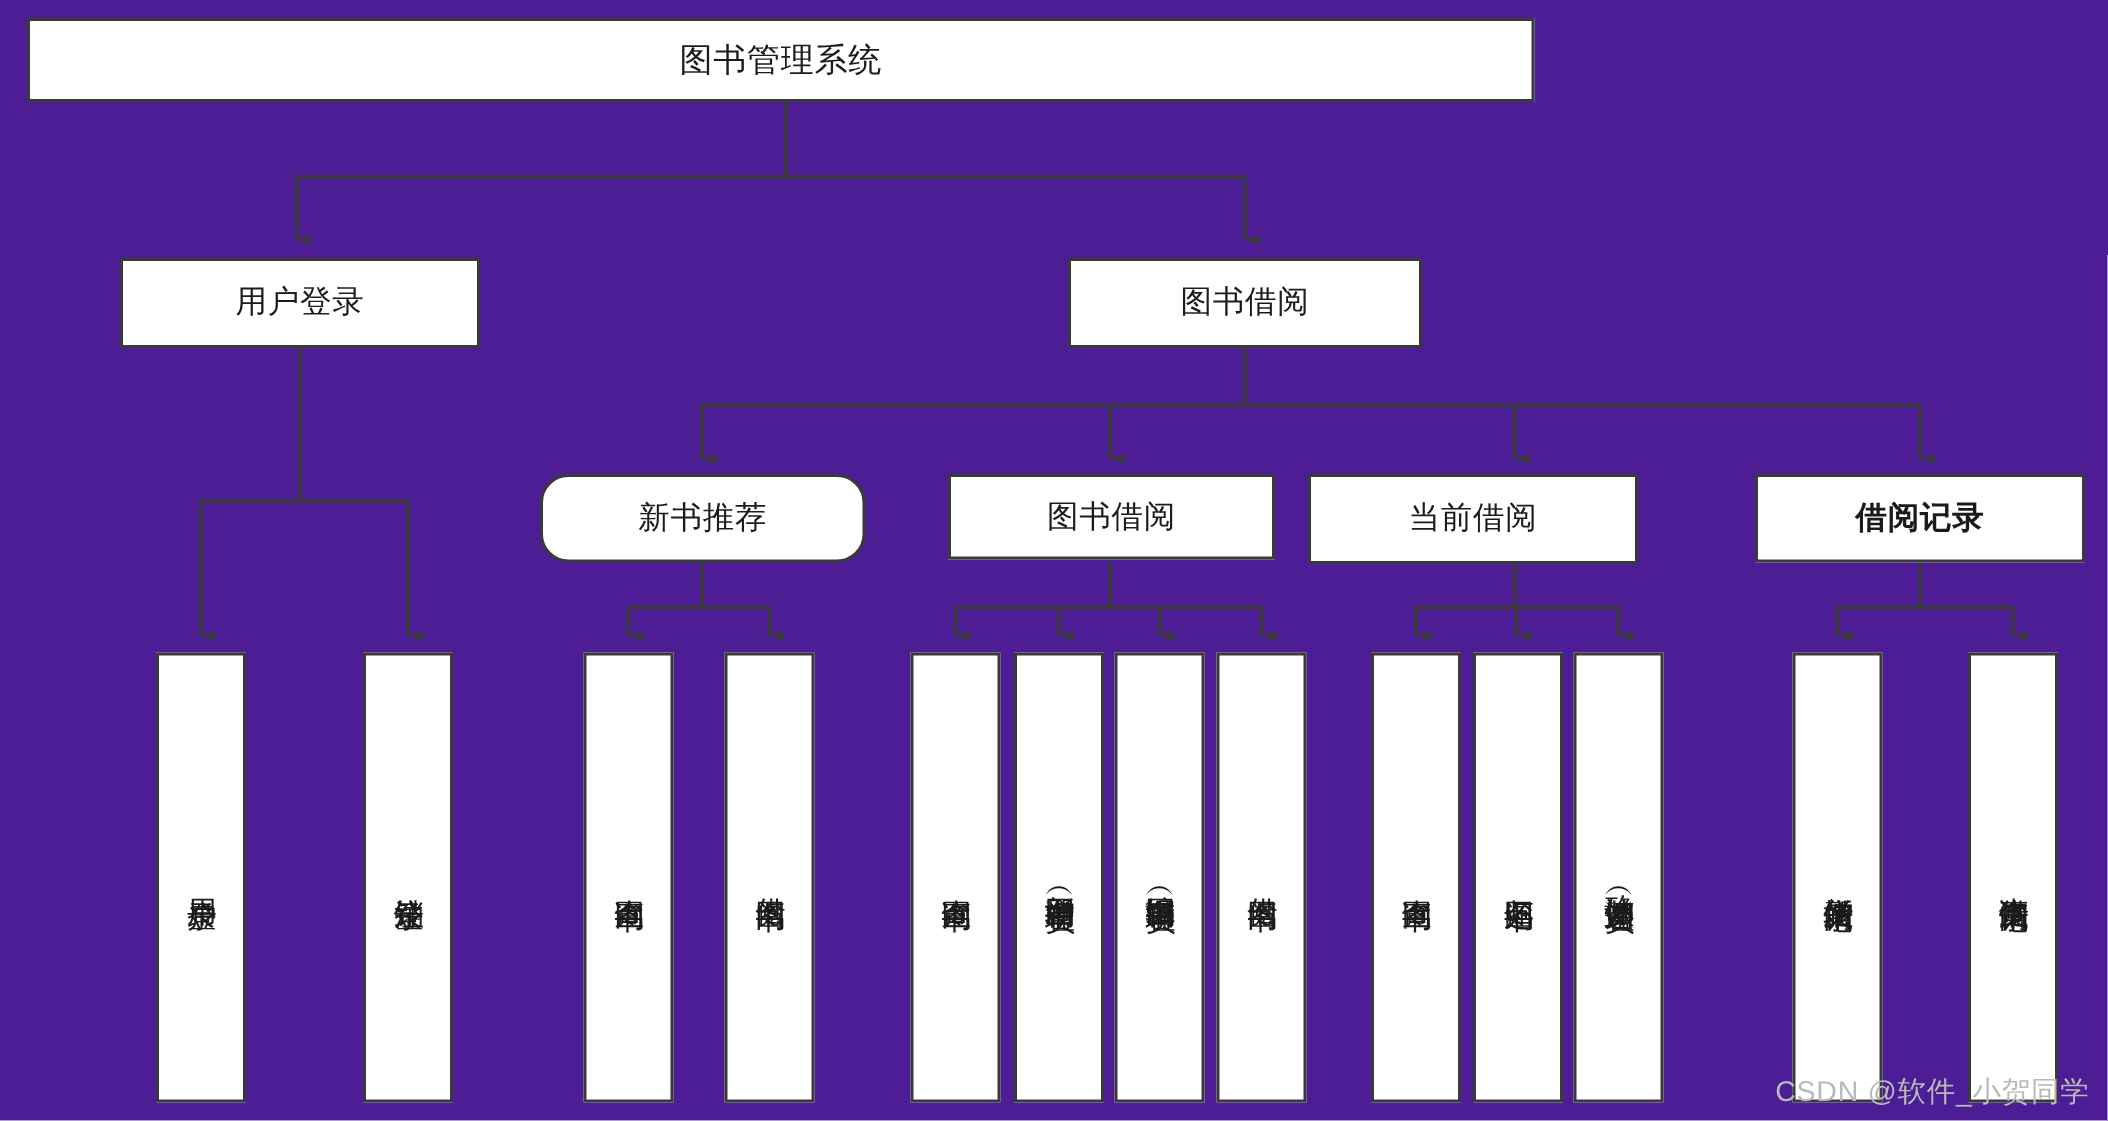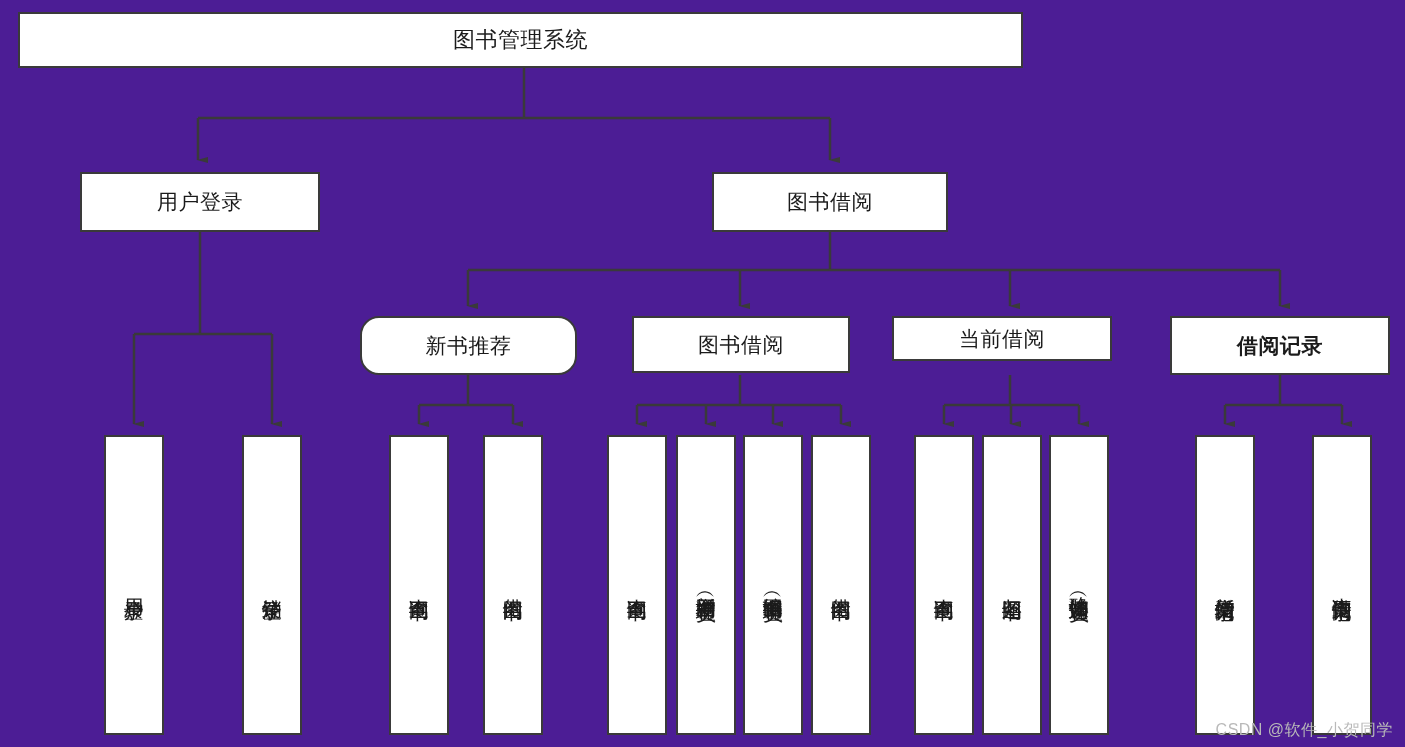"当前借阅" div.node { height: 45px -> 60px; left: 892px -> 872px }
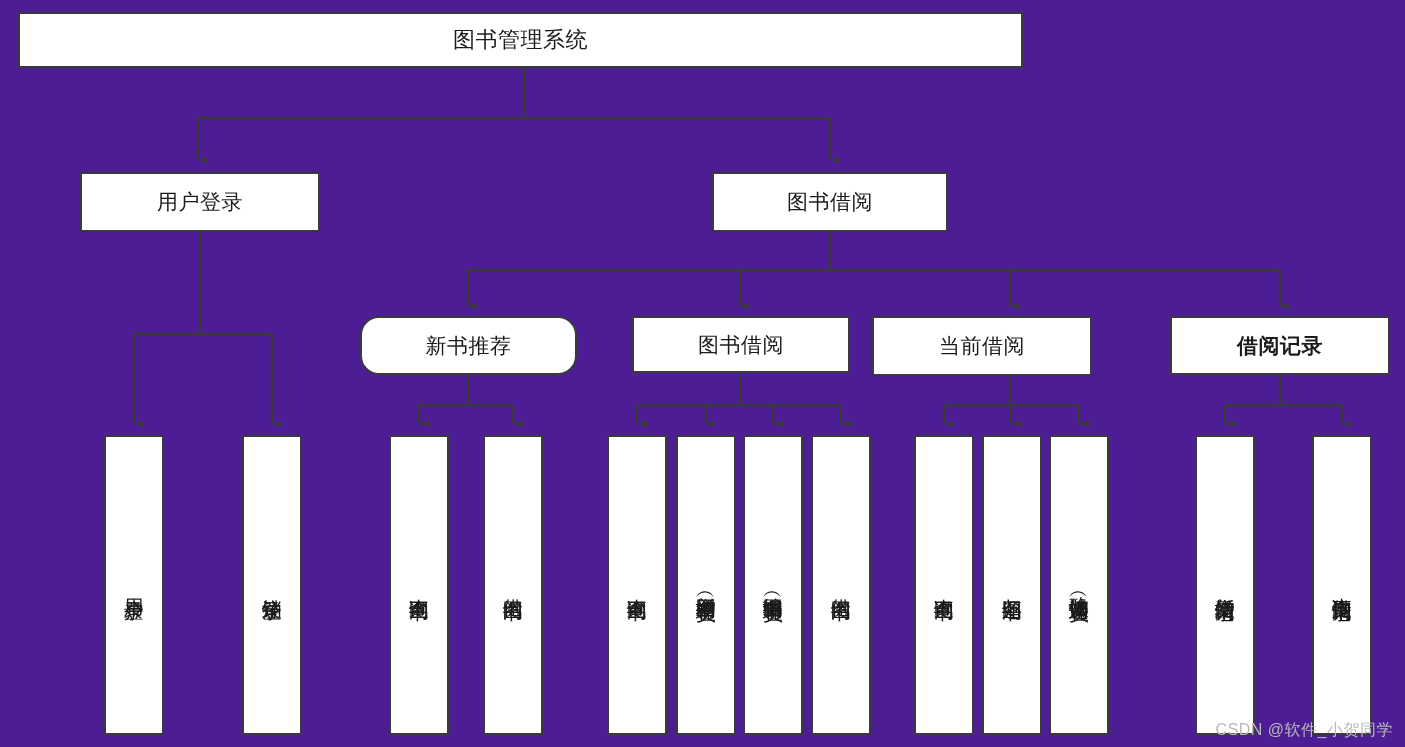"CSDN @软件_小贺同学" .watermark { font-size: 16px -> 19px }
